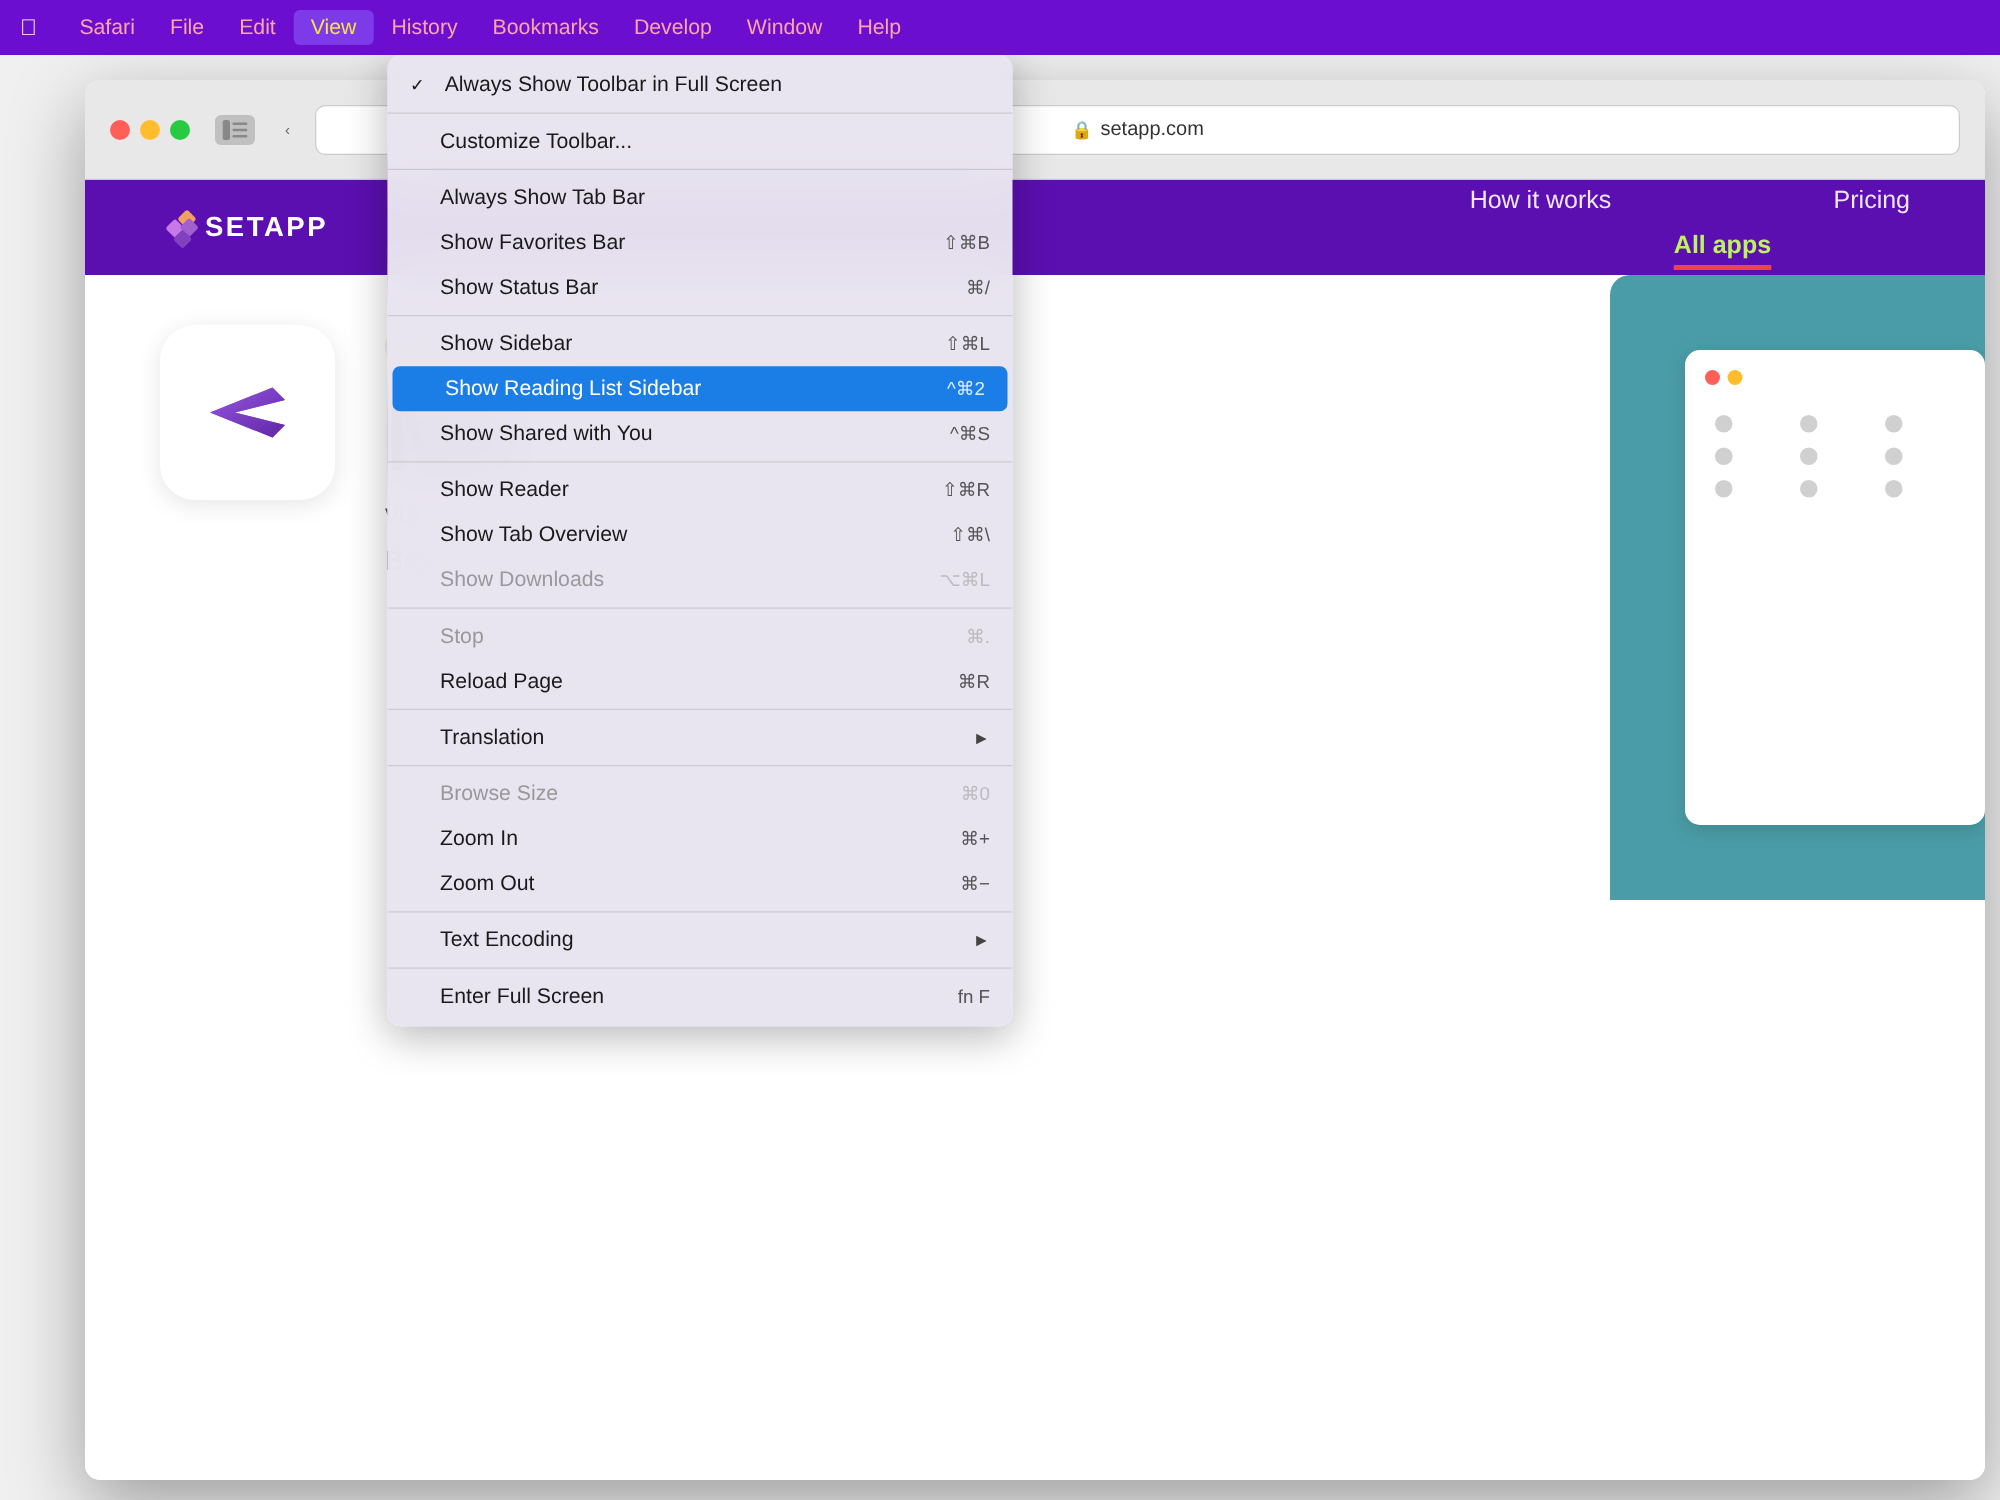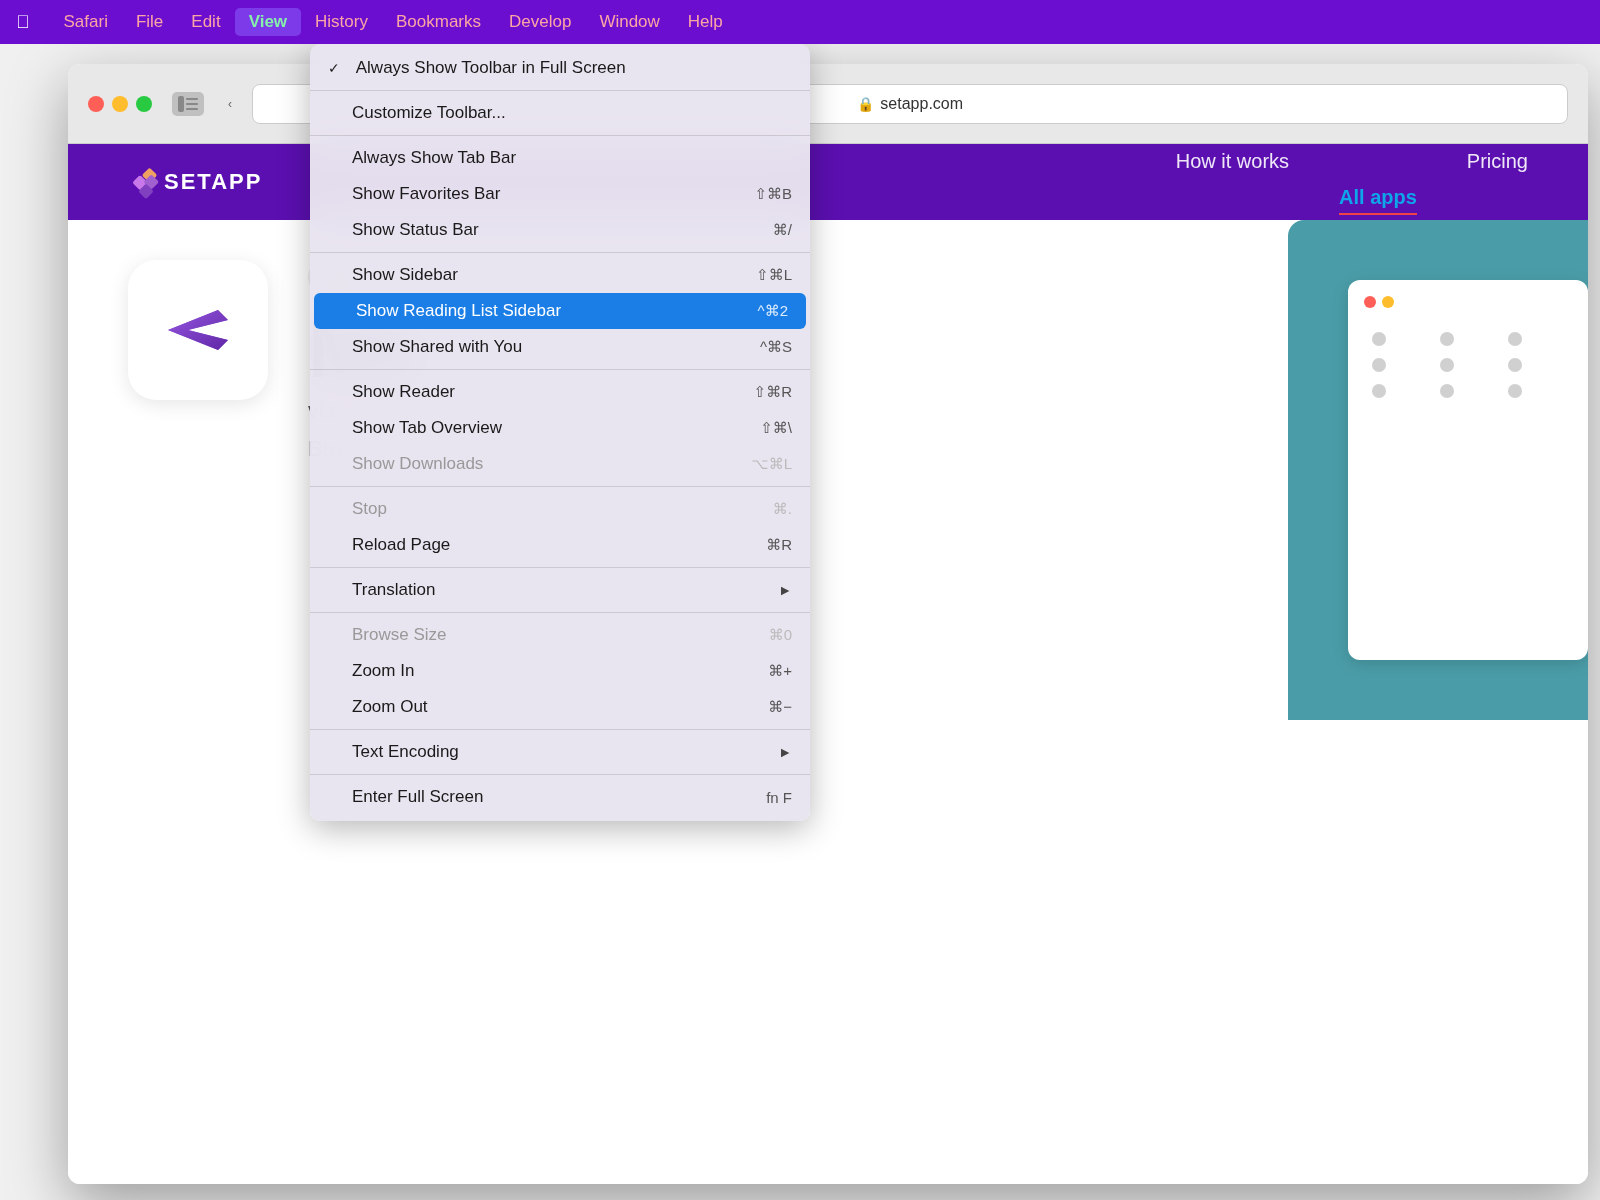"View" .menubar-item.active { color: #86efac -> #fde047; font-weight: bold -> none }
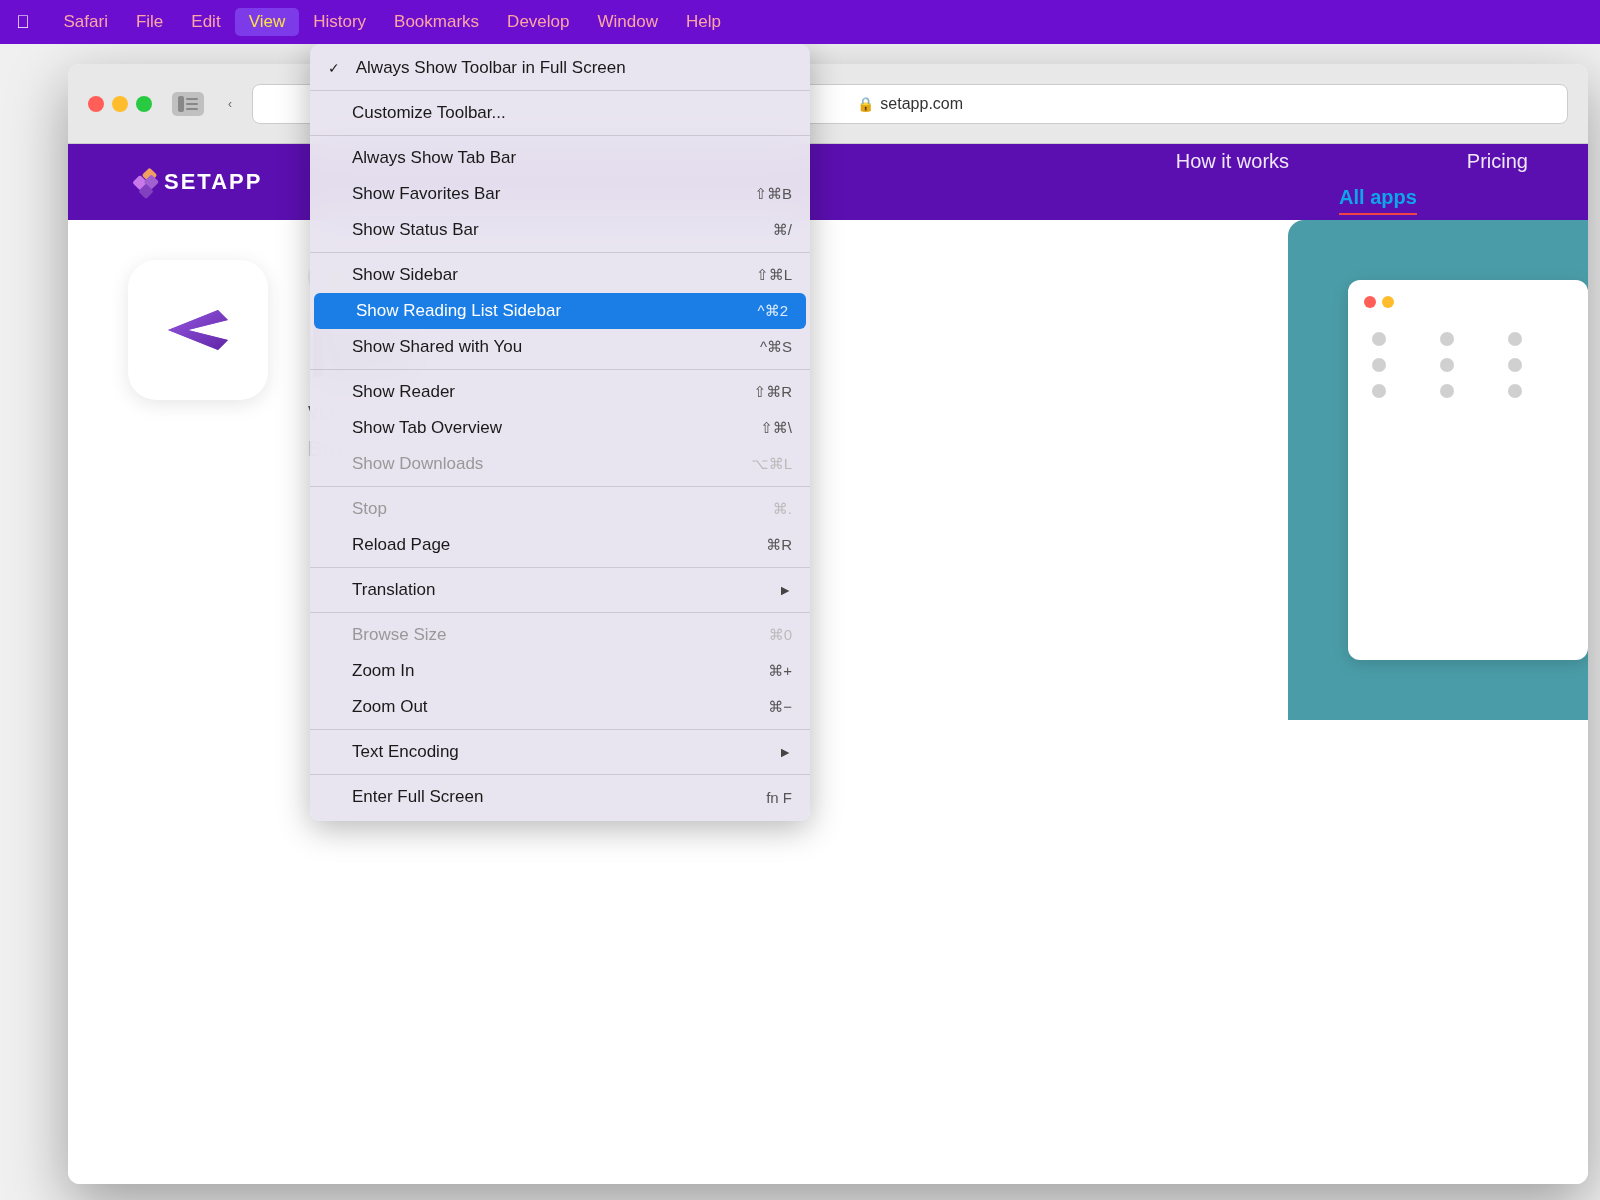"All apps" .nav-link.active { border-bottom: 2px solid #ef4444 -> 4px solid #ef4444; color: #0ea5e9 -> #bef264 }
